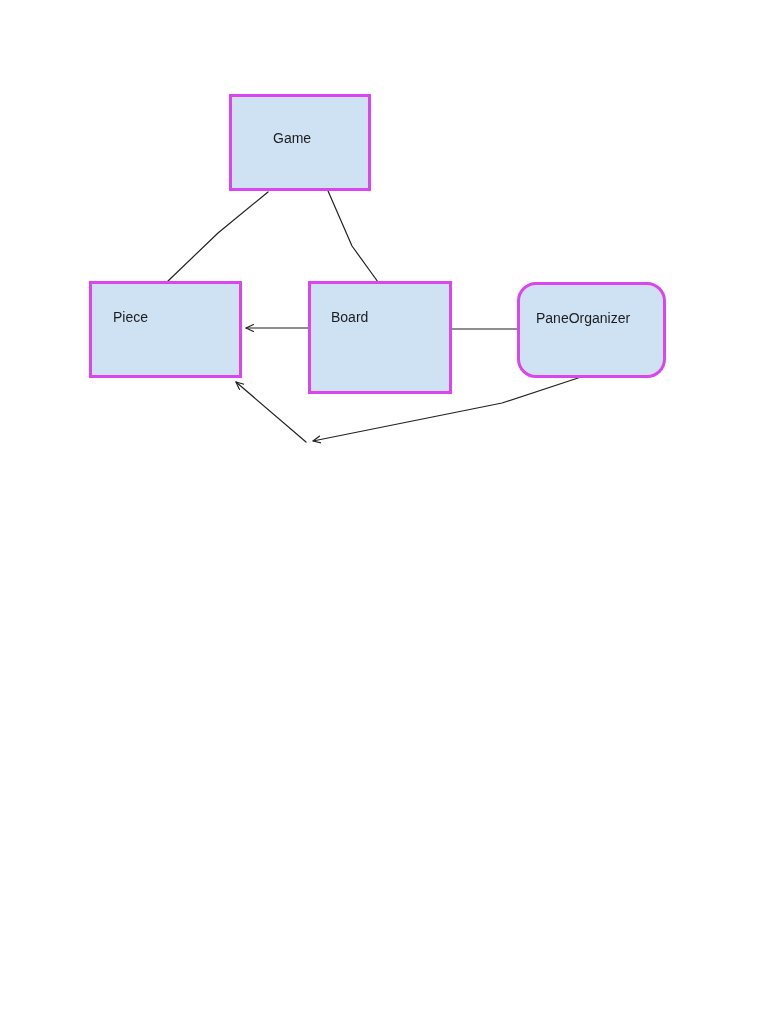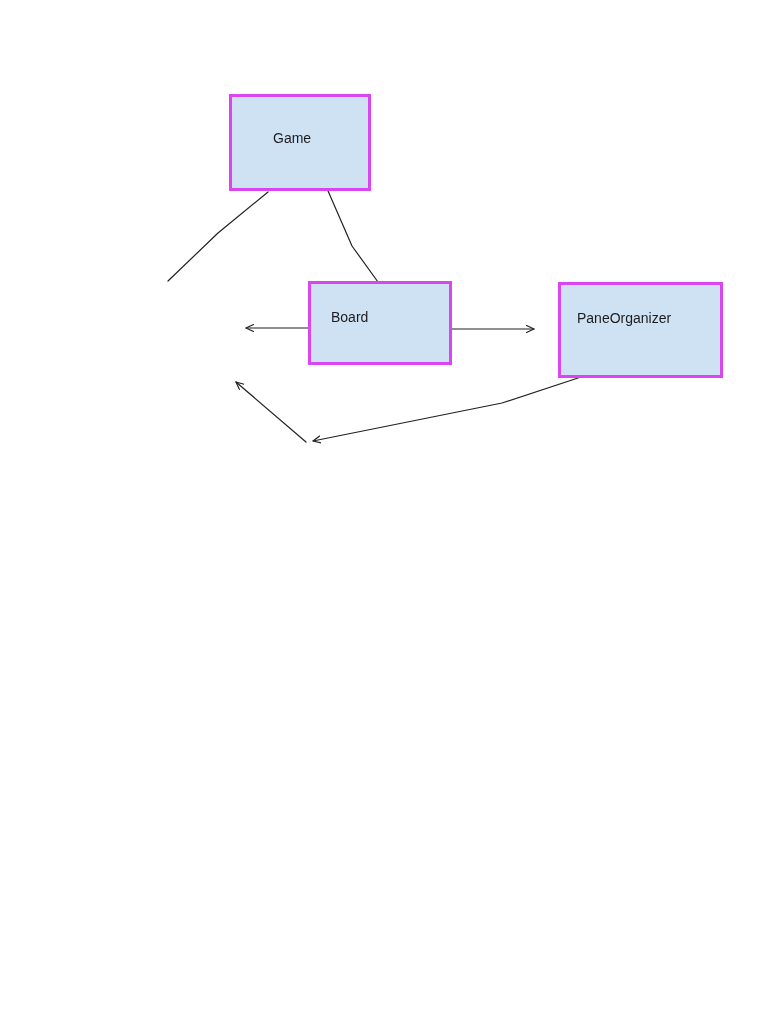"Piece" div.node { html: none -> <div> <span>Piece</span> </div> }
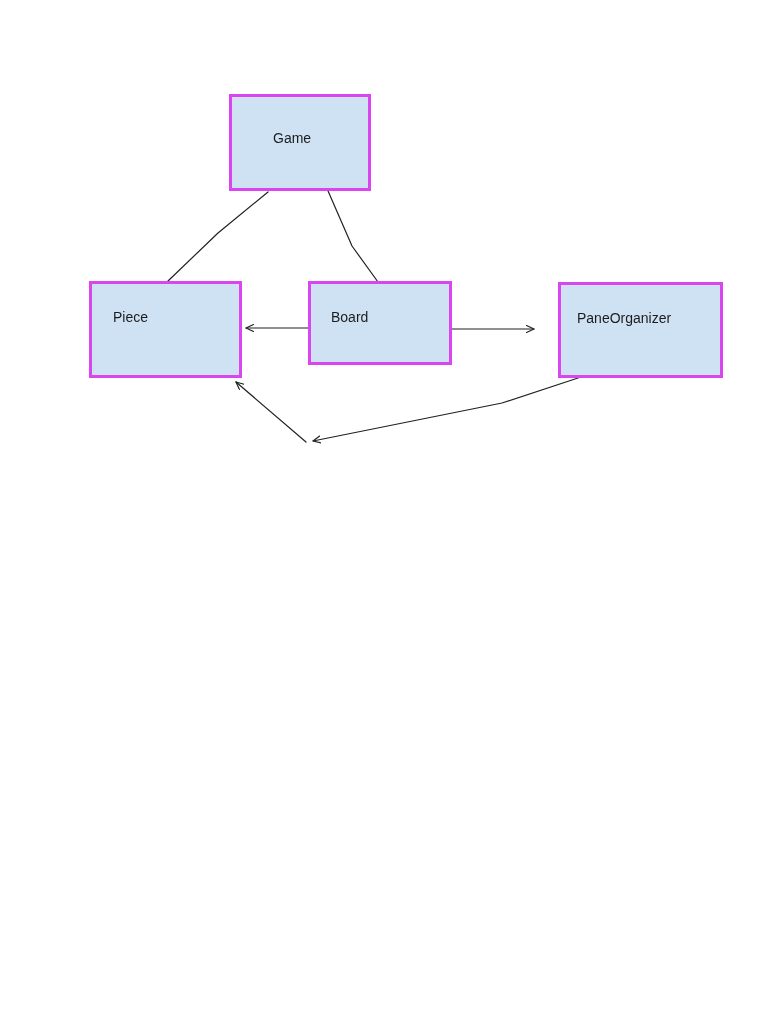"Board" #node-board { height: 84px -> 113px }
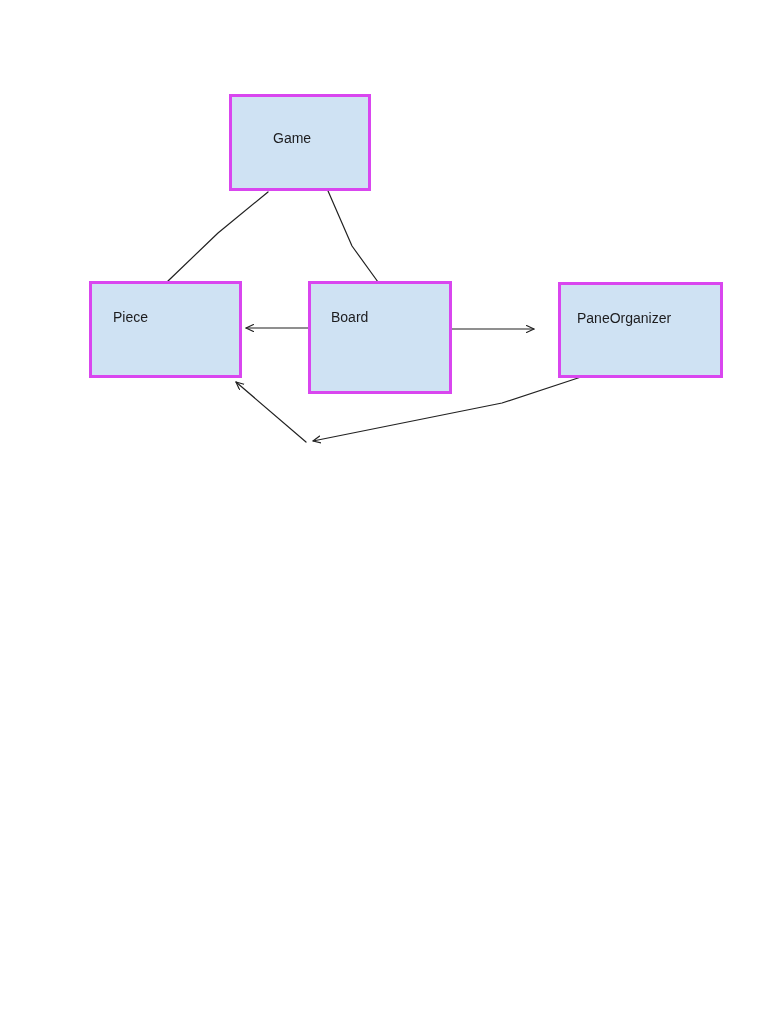"PaneOrganizer" #node-paneorganizer { border-radius: none -> 19px; left: 558px -> 517px; width: 165px -> 149px }
